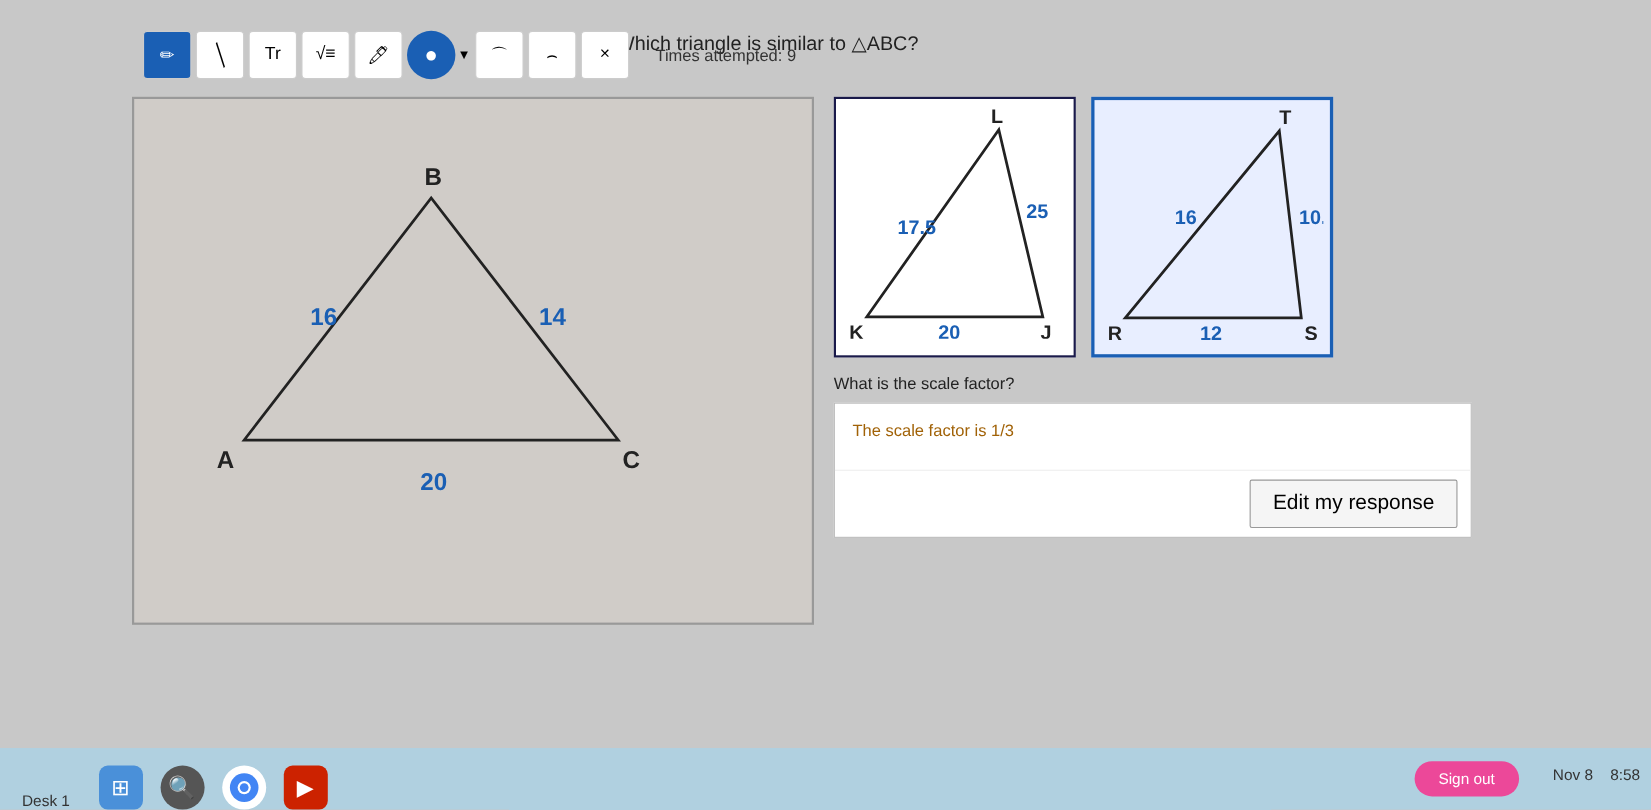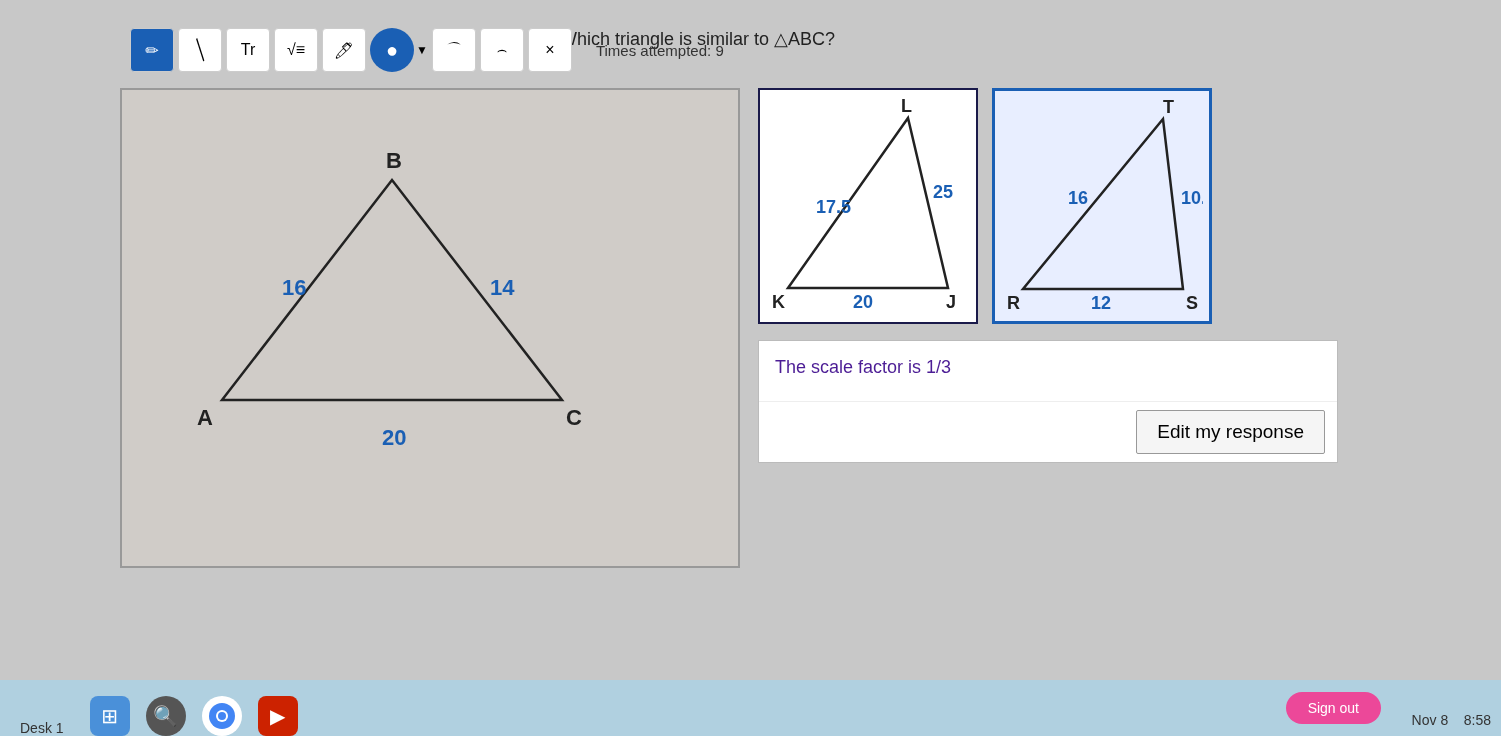"What is the scale factor?" p.question-text { html: none -> <p>What is the scale factor?</p> }
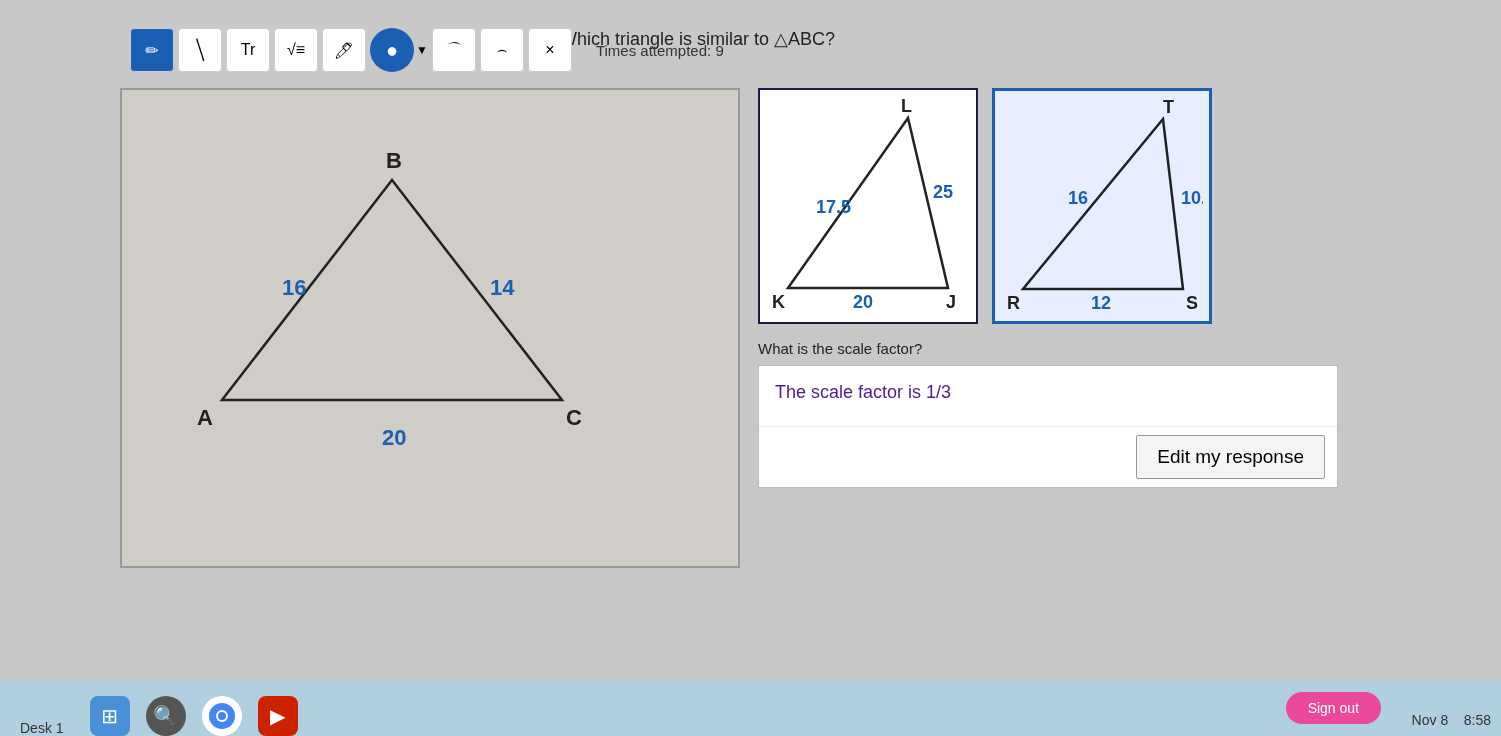"The scale factor is 1/3" div { color: #4c1d95 -> #a16207; font-size: 18px -> 15px }
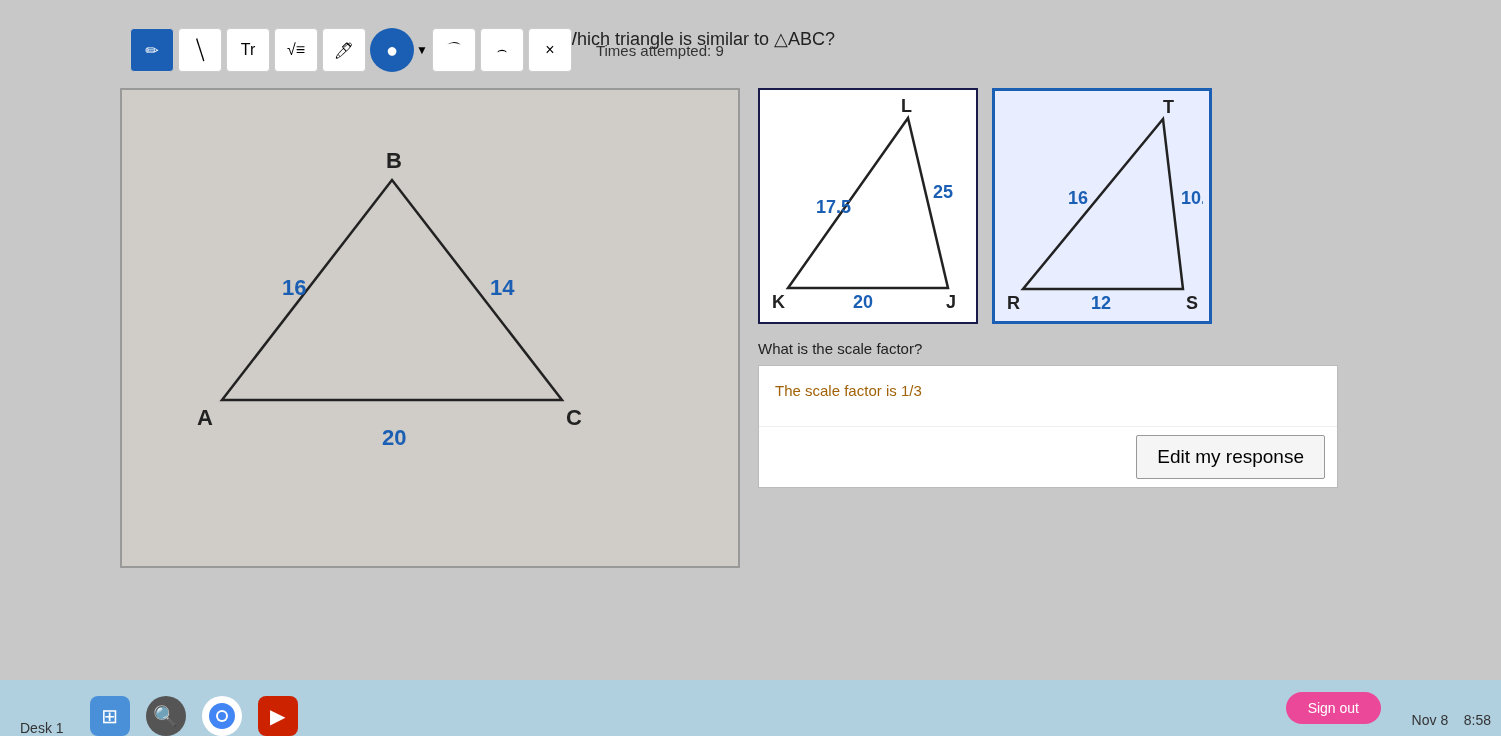"Nov 8 8:58" .clock-area { bottom: 8px -> 24px }
